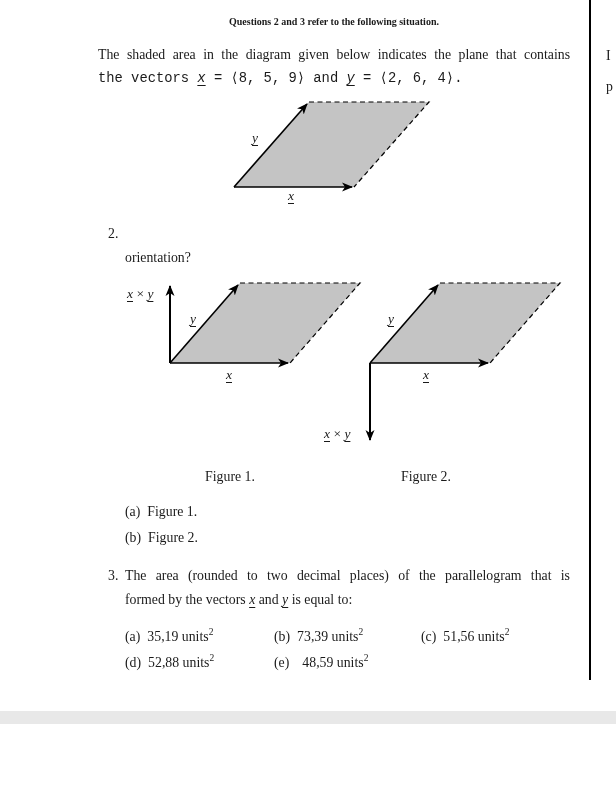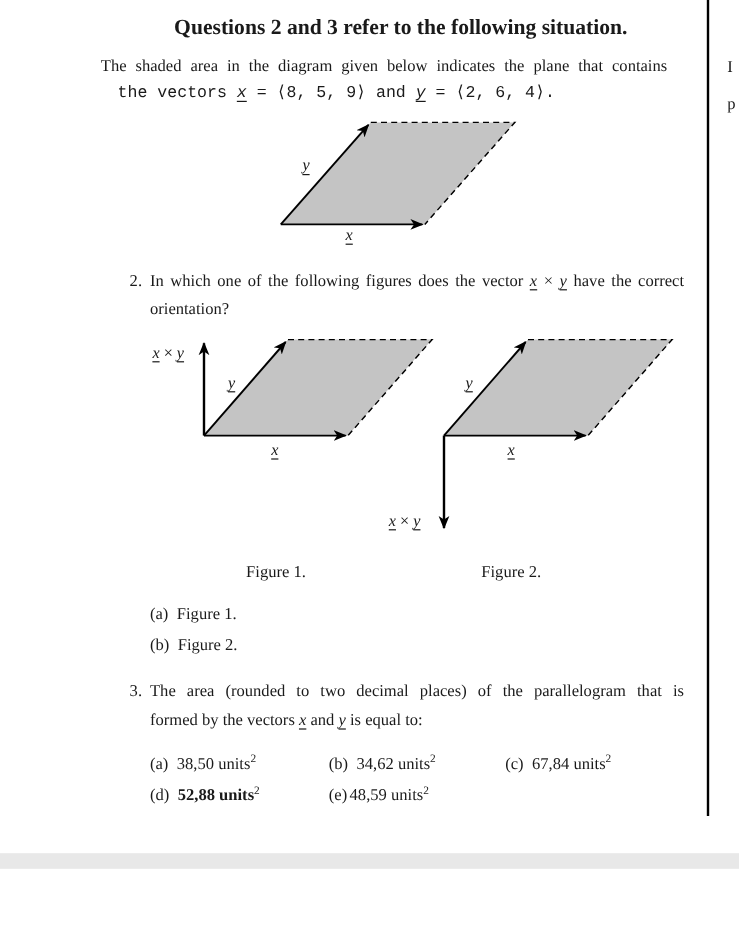"Questions 2 and 3 refer" .title { font-size: 18px -> 10px }
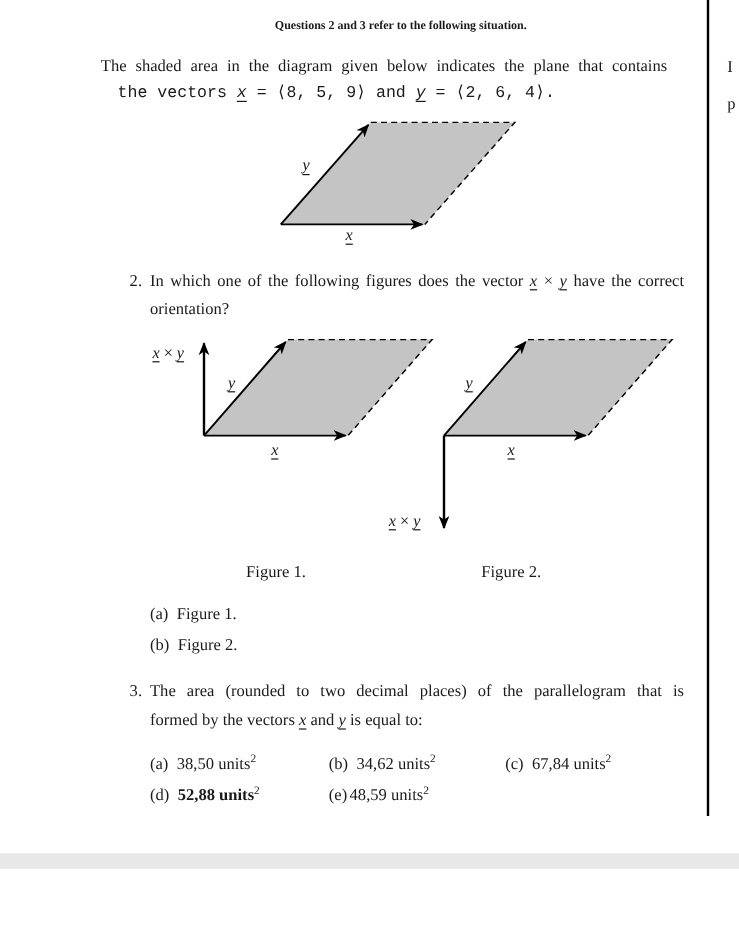"The shaded area in the" div.abs { left: 84px -> 98px }
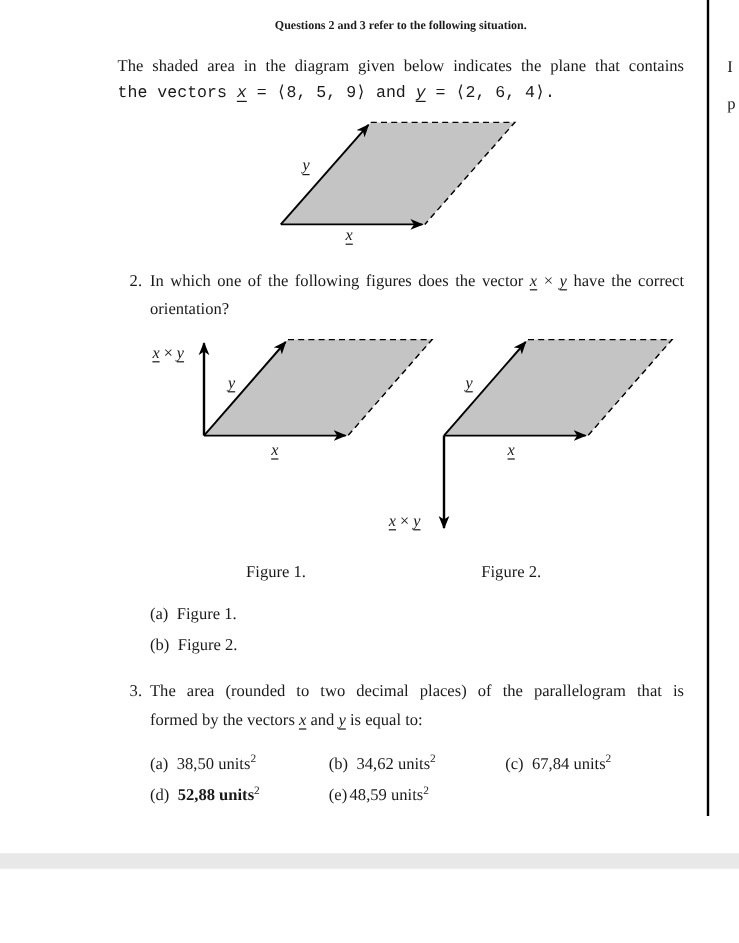"In which one of the" div.abs { html: <div><span>In which one of the following figures does the vector </span><span>x</span><span> × </span><span>y</span><span> have the correct</span></div> -> none }
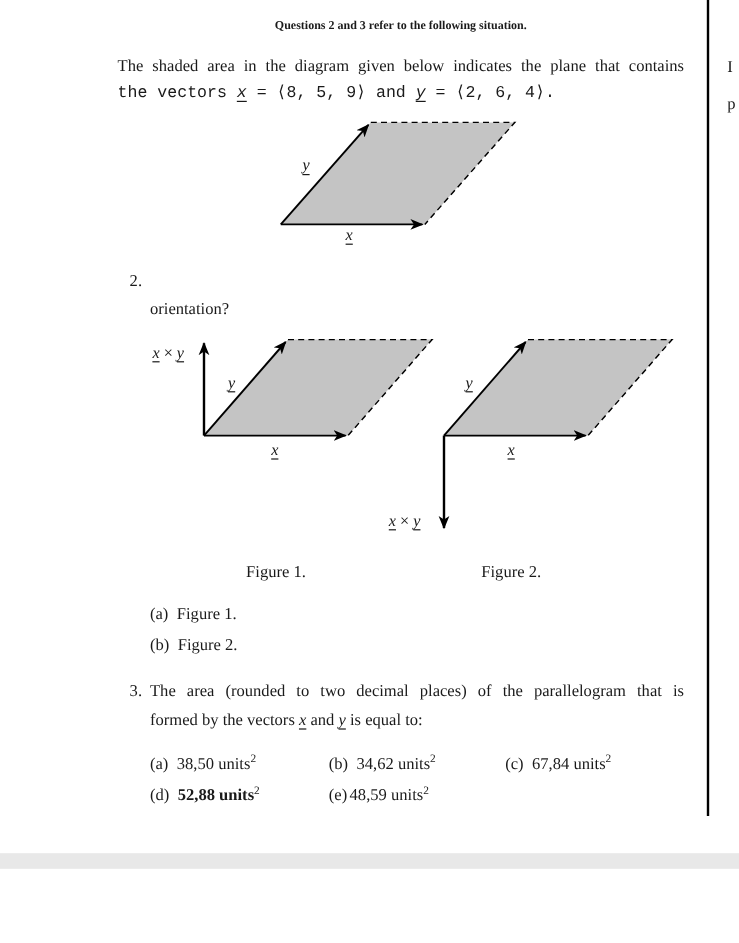"38,50 units" span { text: 38,50 -> 35,19 }
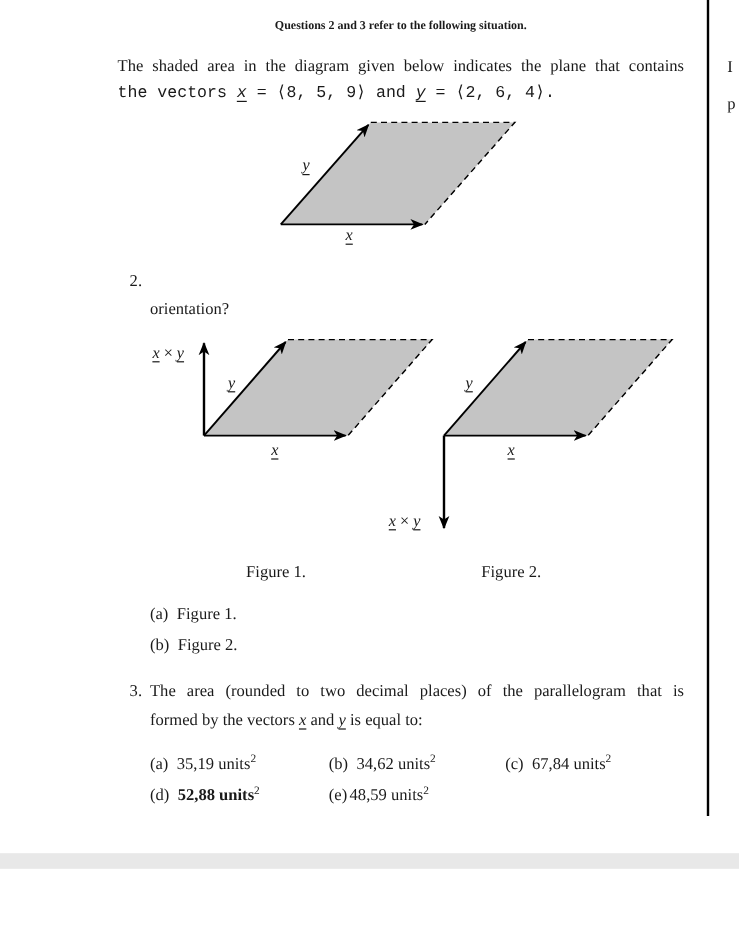"34,62 units" span { text: 34,62 -> 73,39 }
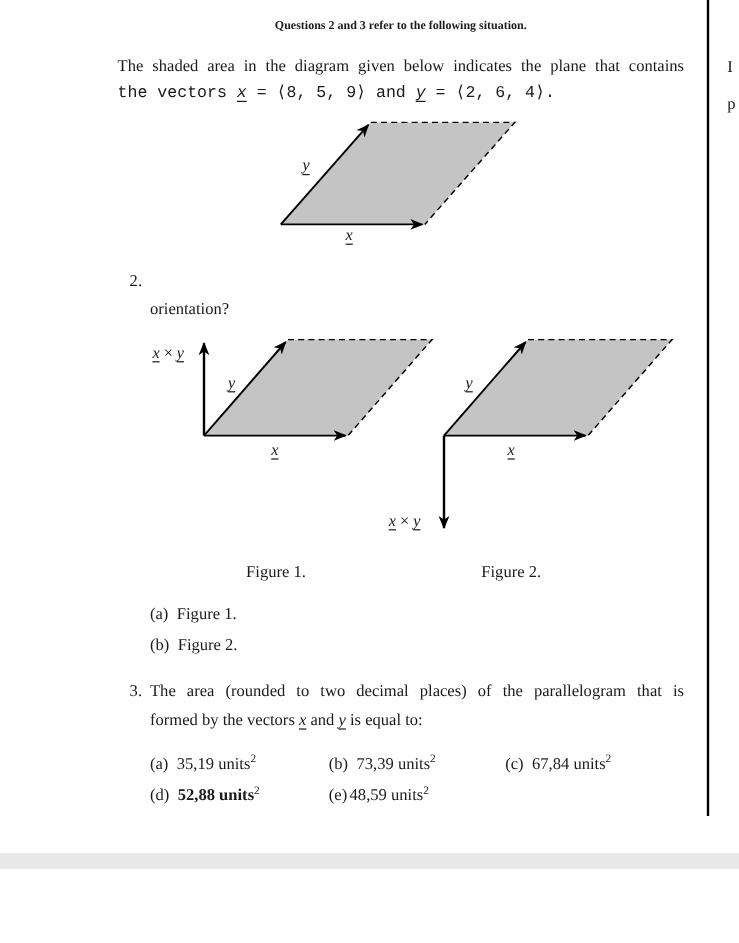"67,84 units" span { text: 67,84 -> 51,56 }
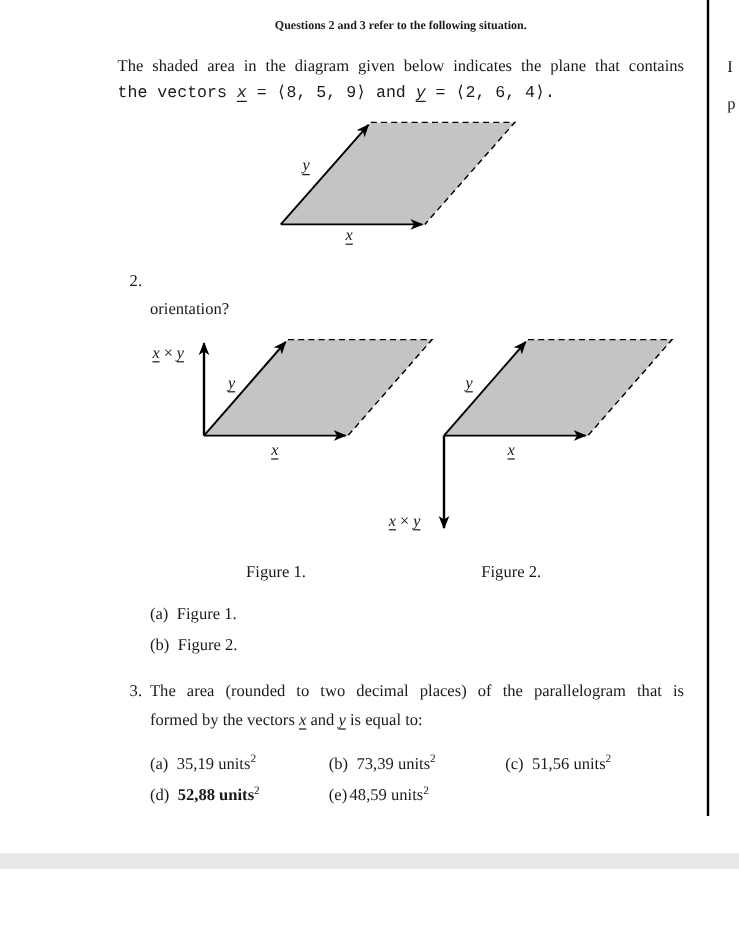"52,88 units" span { font-weight: bold -> none }
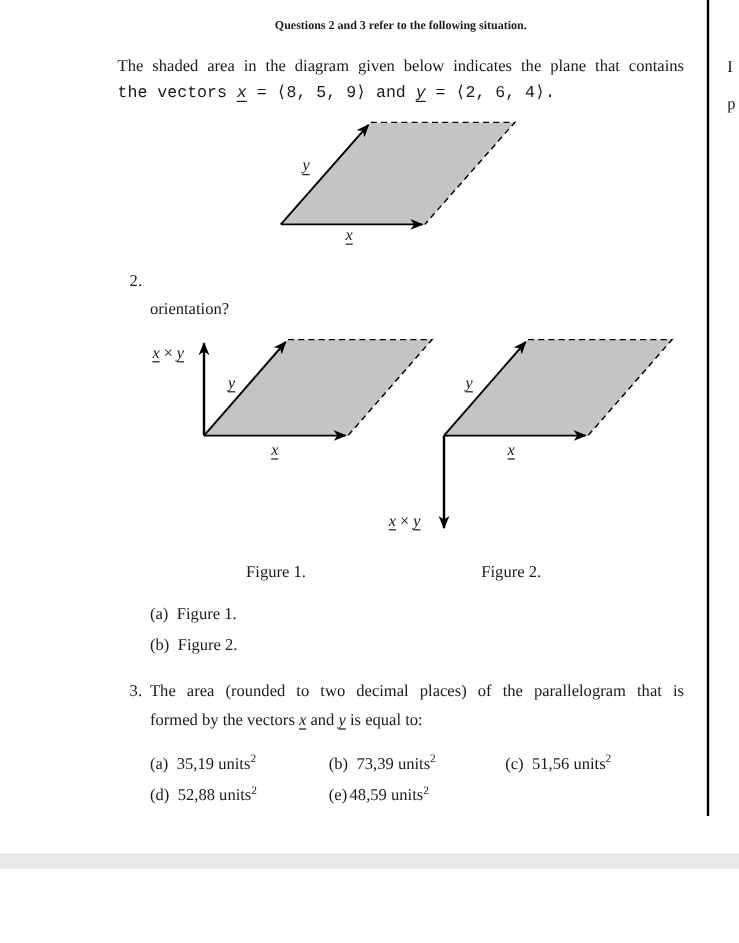"48,59 units" span { margin-left: 2px -> 13px }
